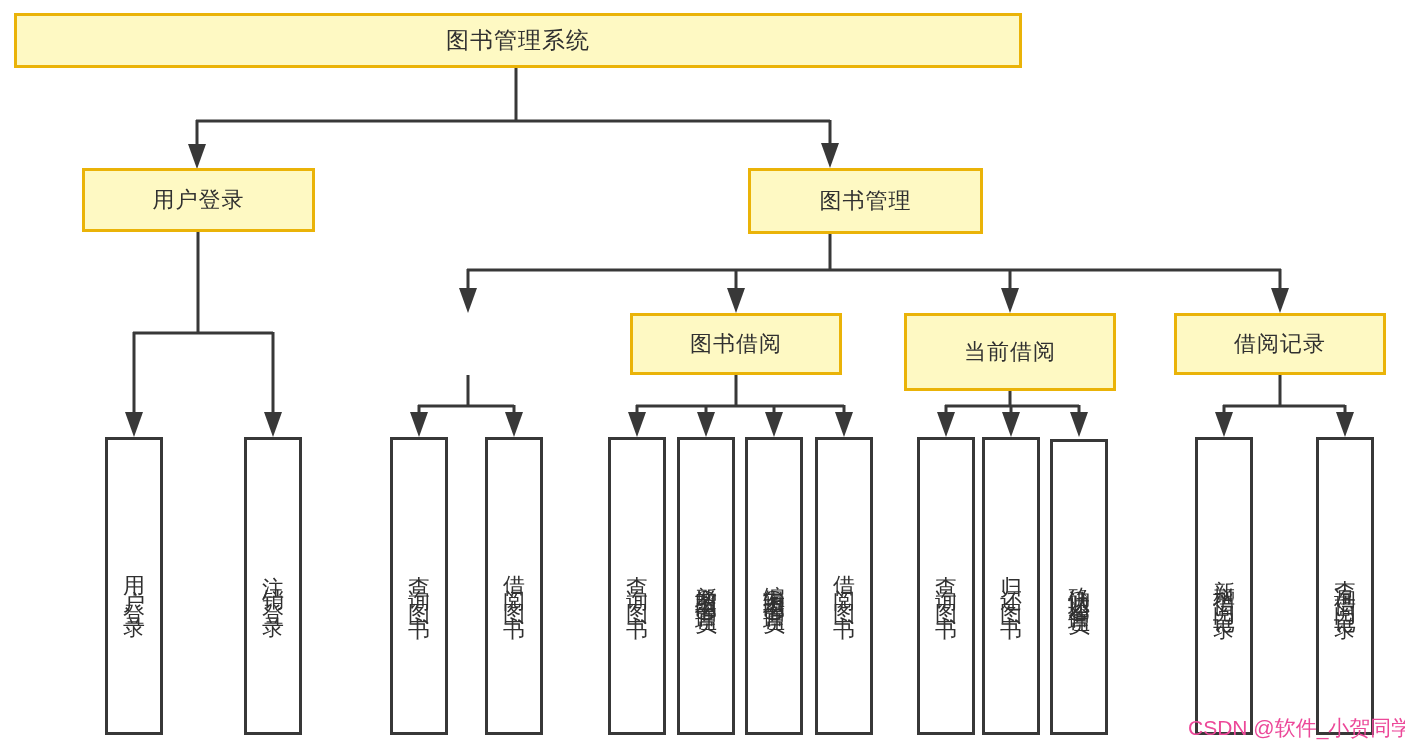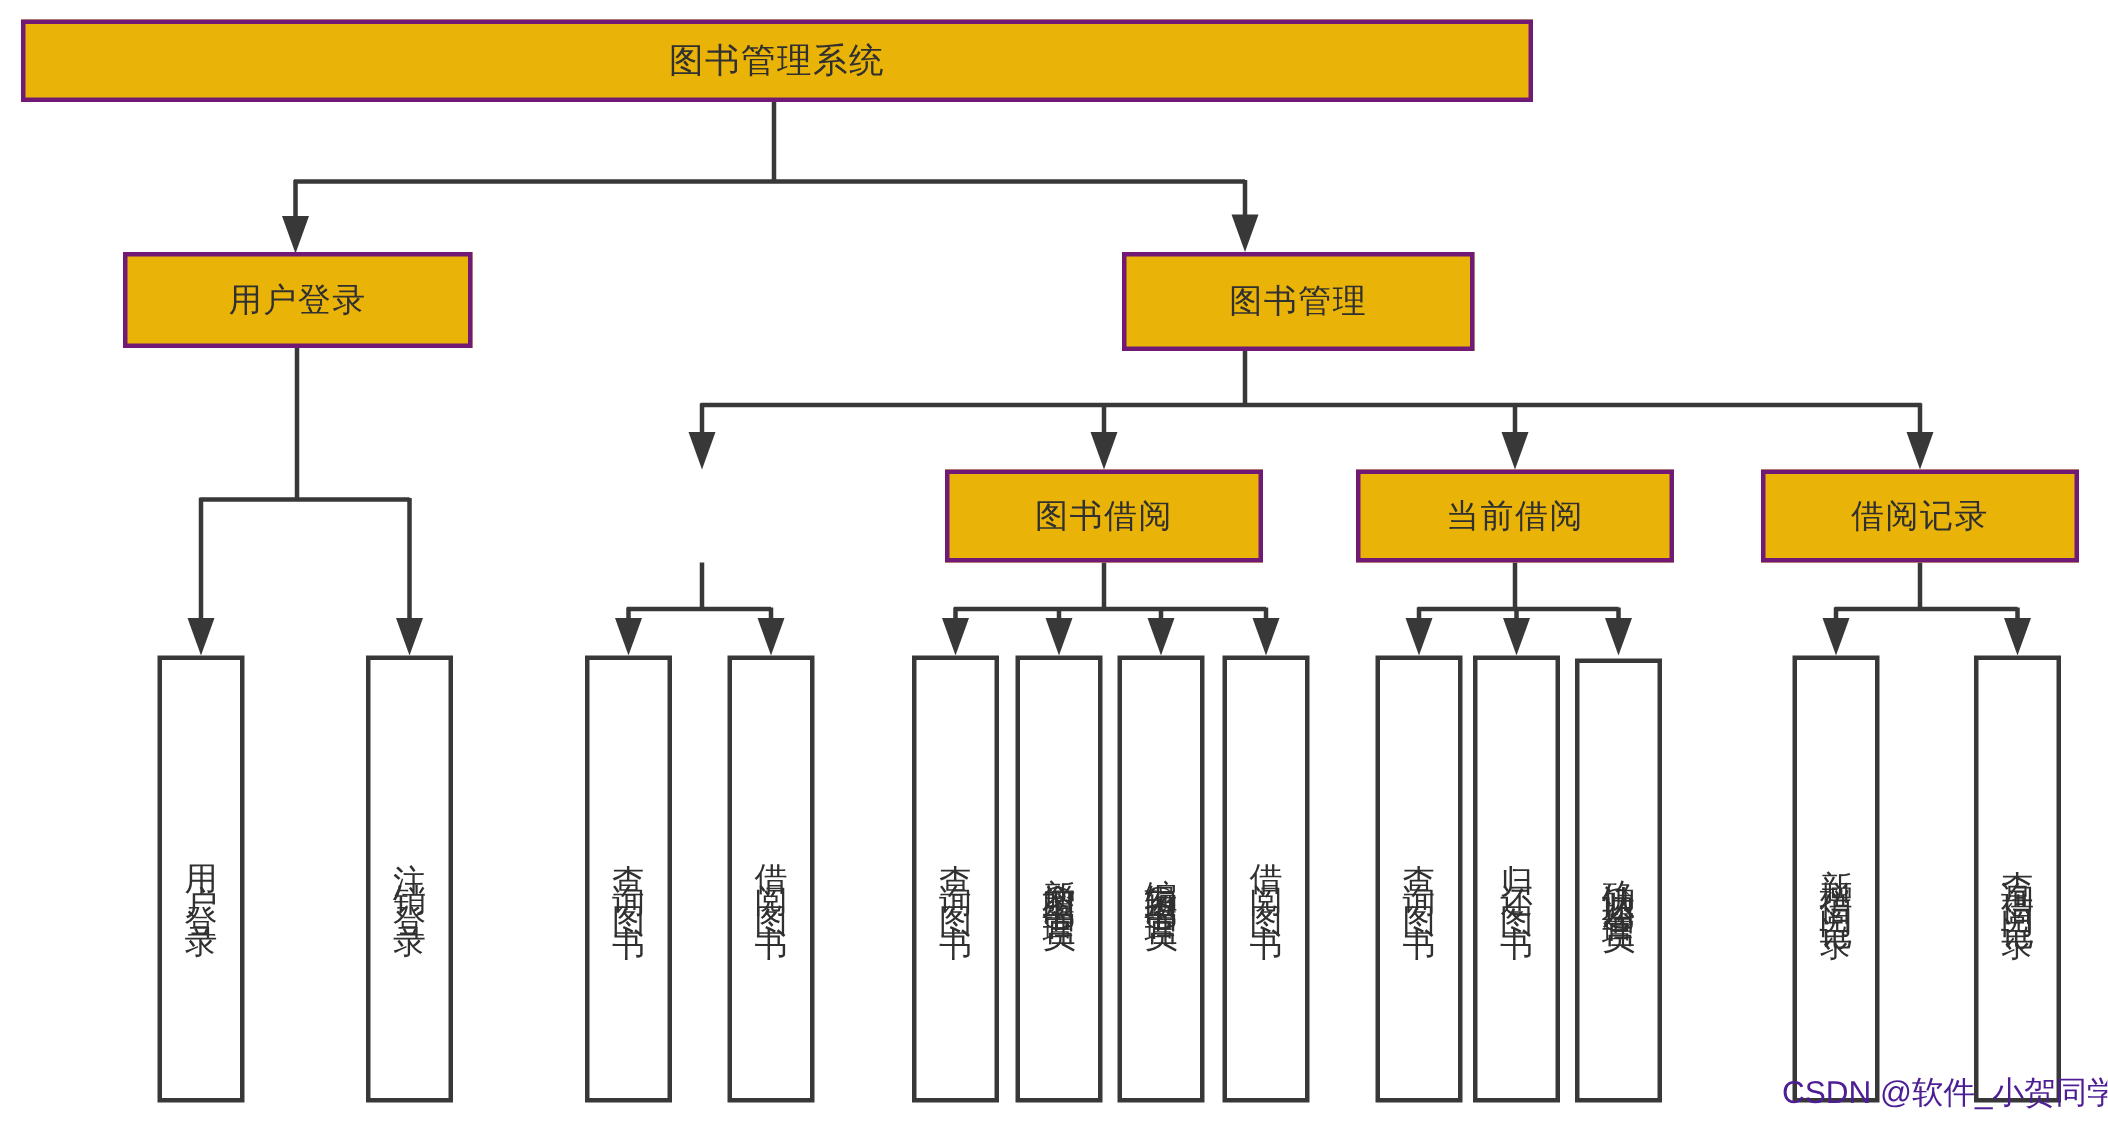"图书管理系统" .box { background: #eab308 -> #fef9c3; border: 3px solid #701a75 -> 3px solid #eab308 }
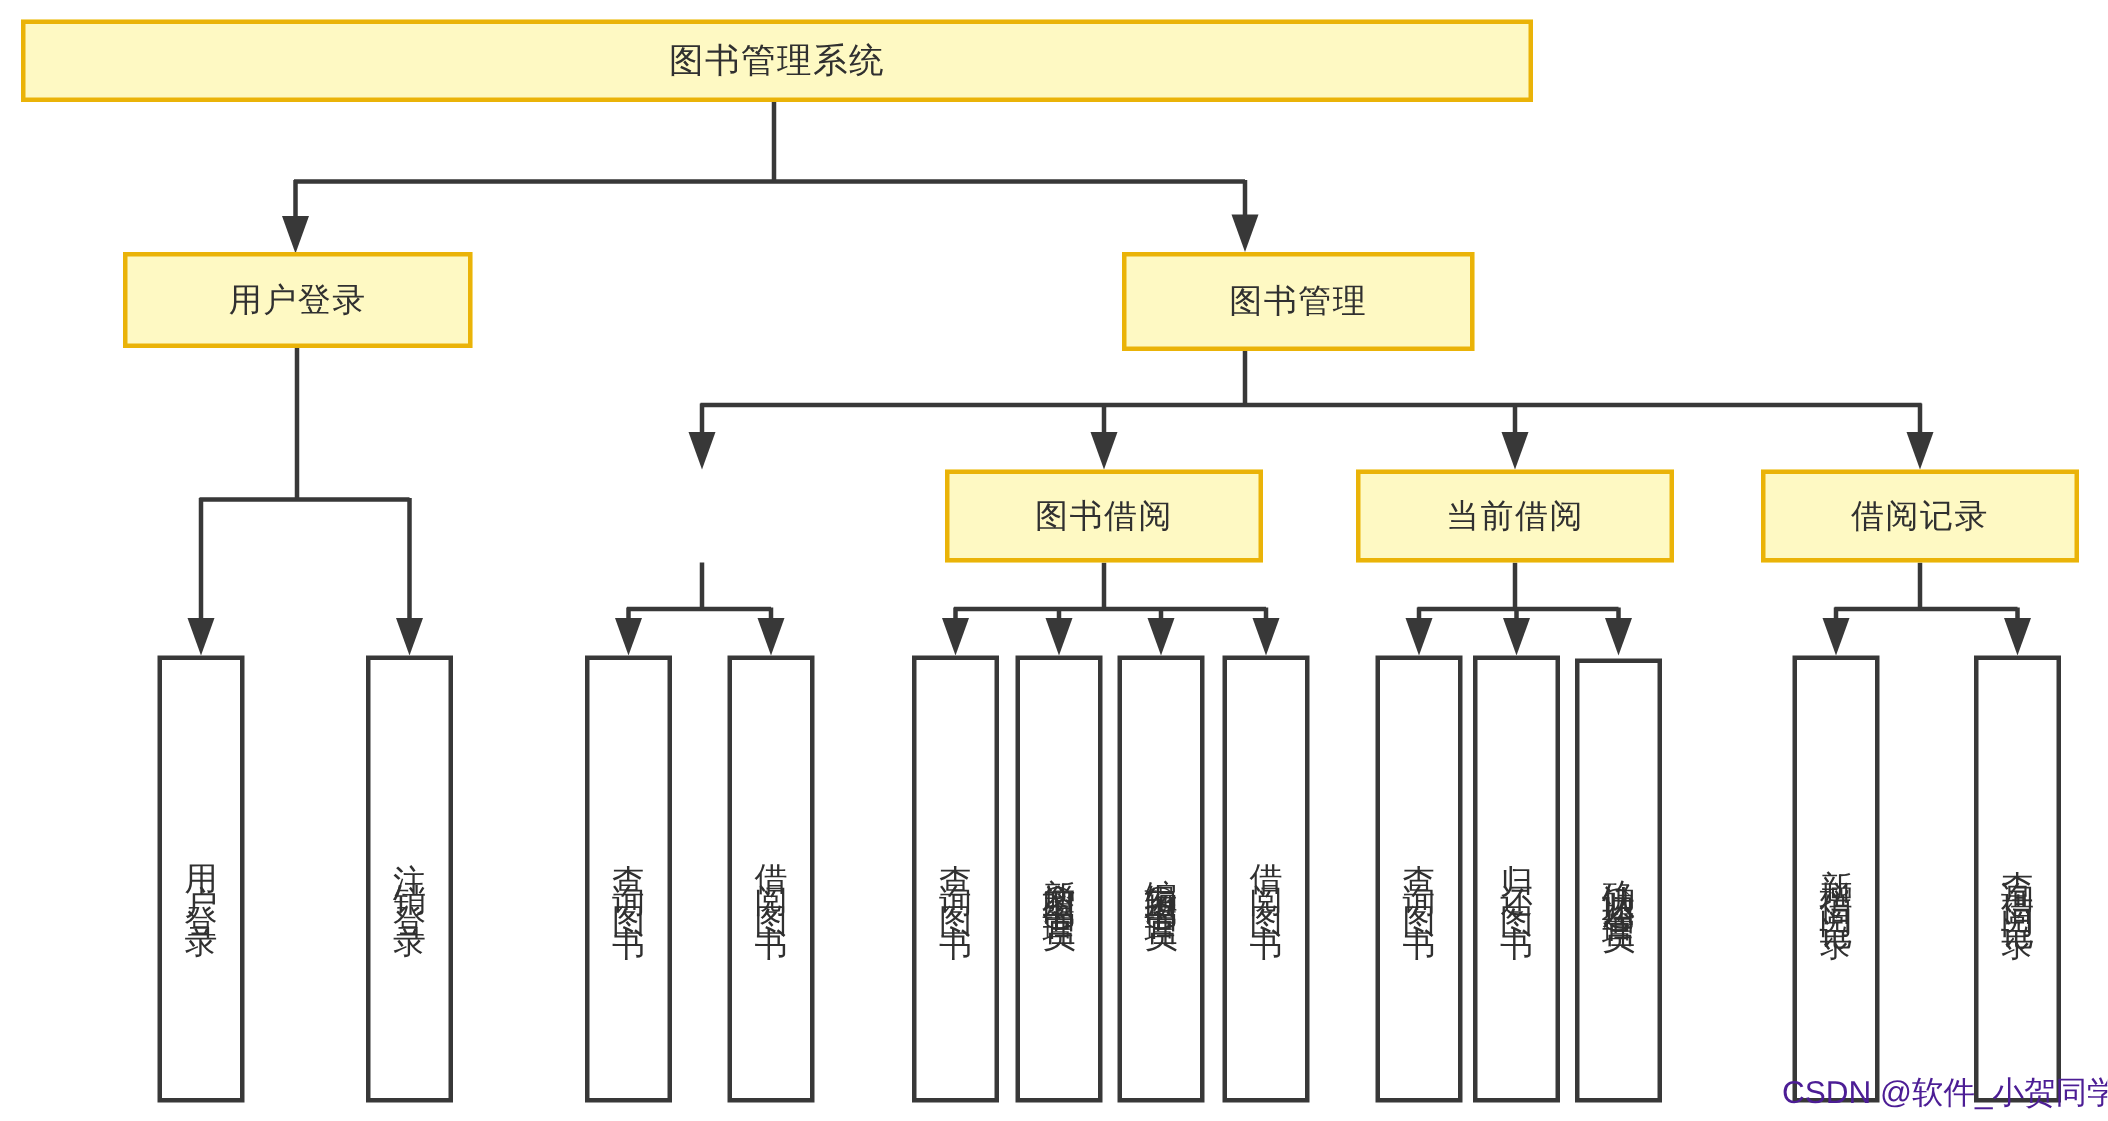"当前借阅" div.box { height: 62px -> 78px }
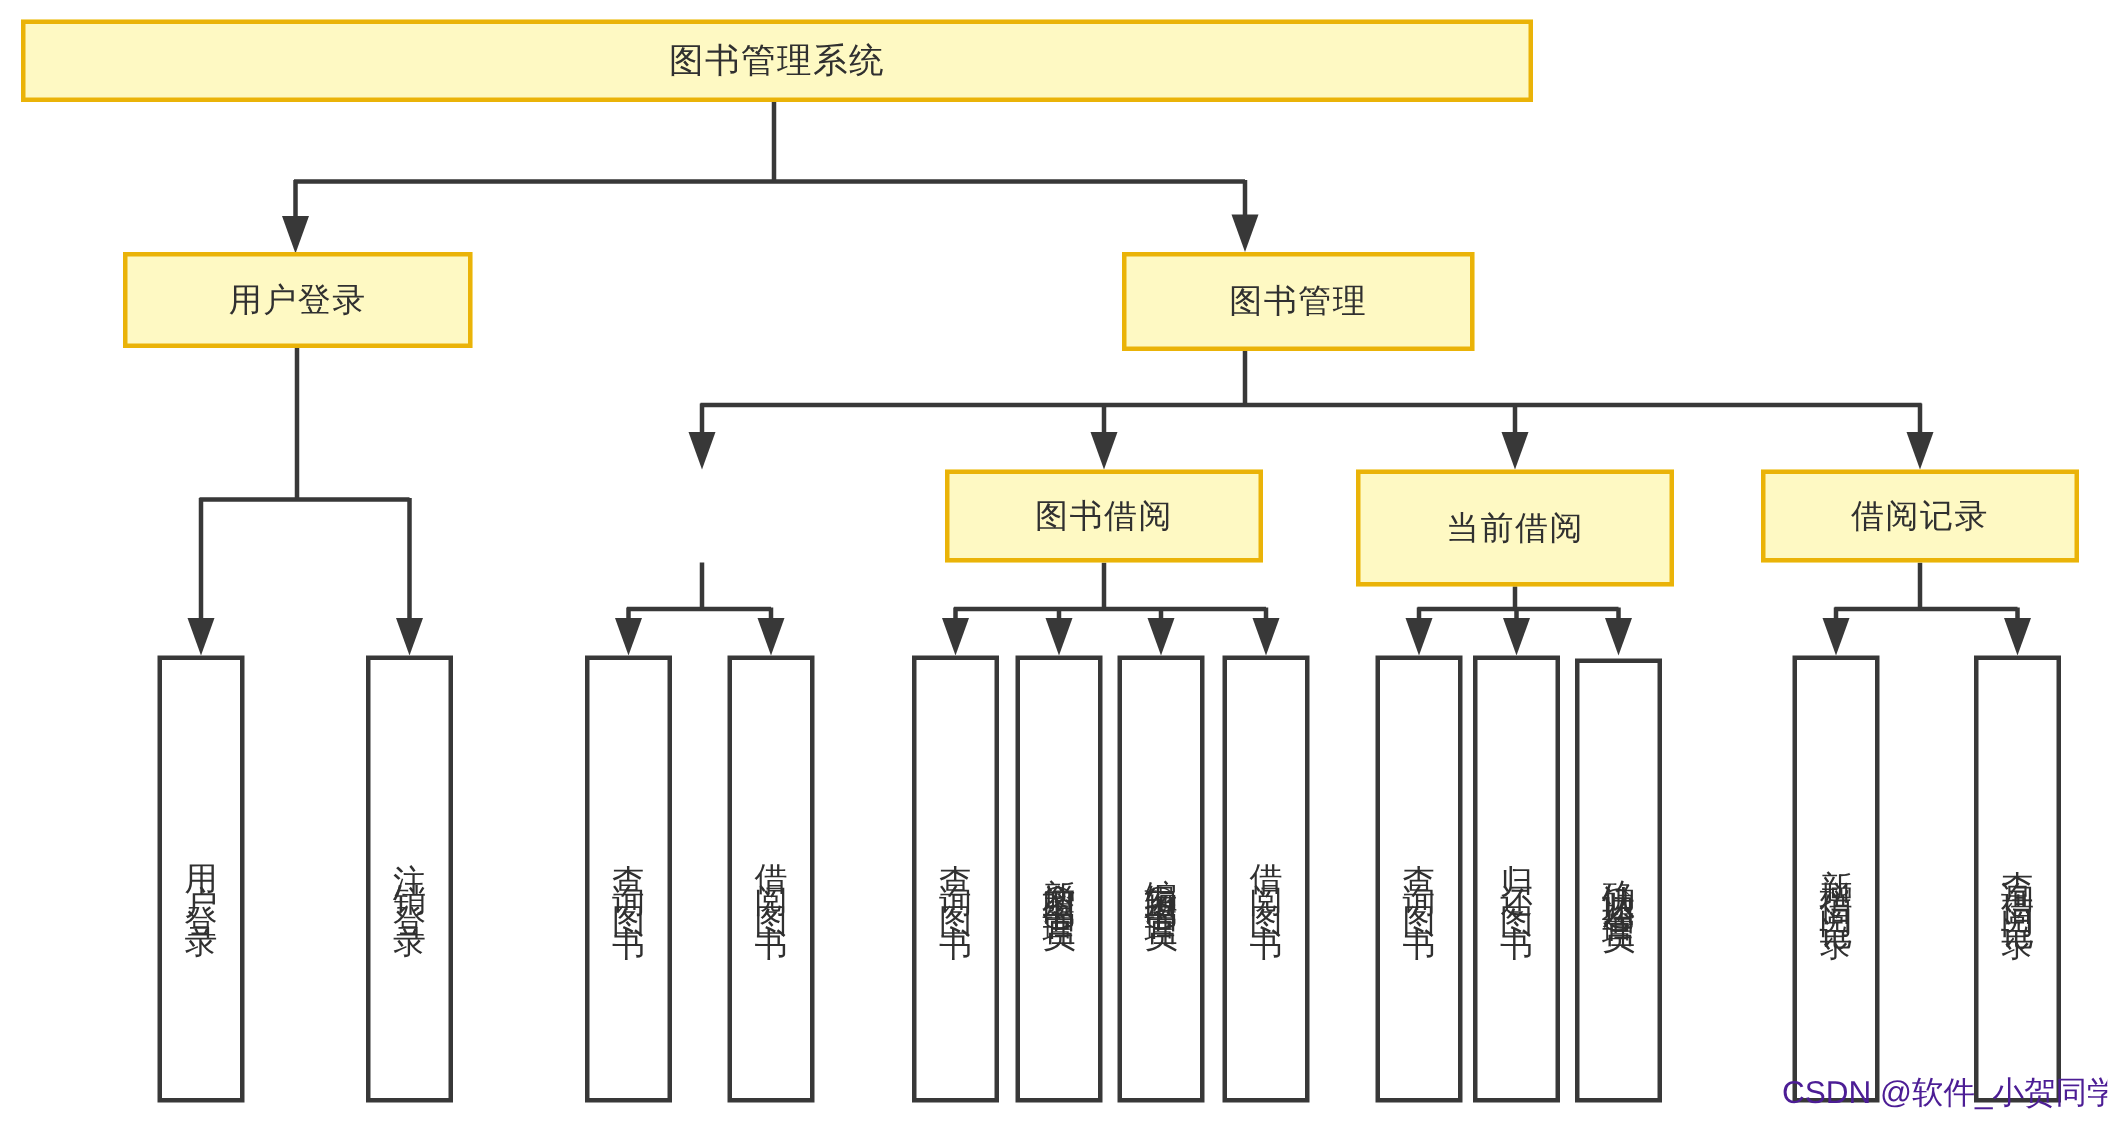"CSDN @软件_小贺同学" .watermark { color: #4c1d95 -> #ec4899 }
